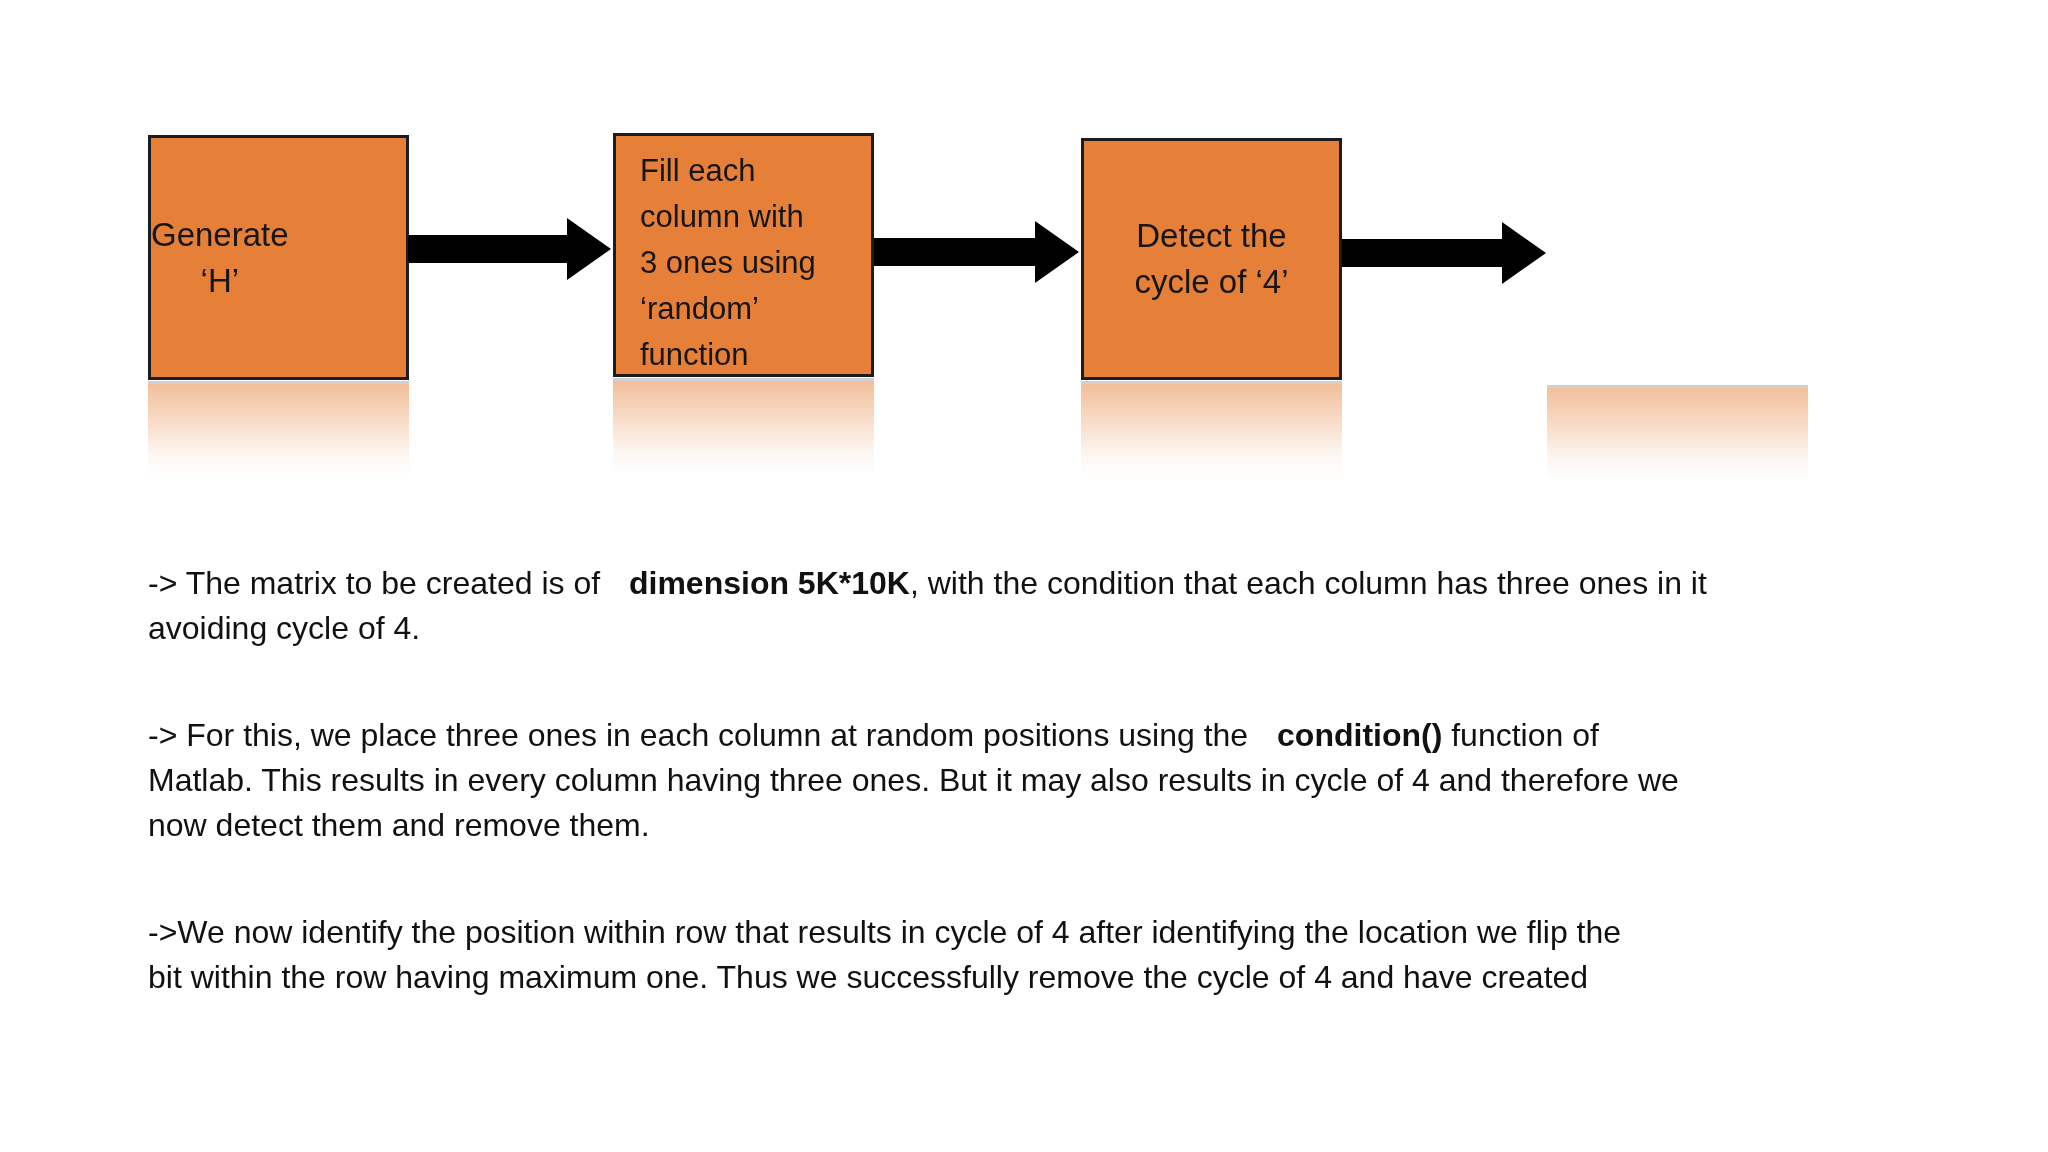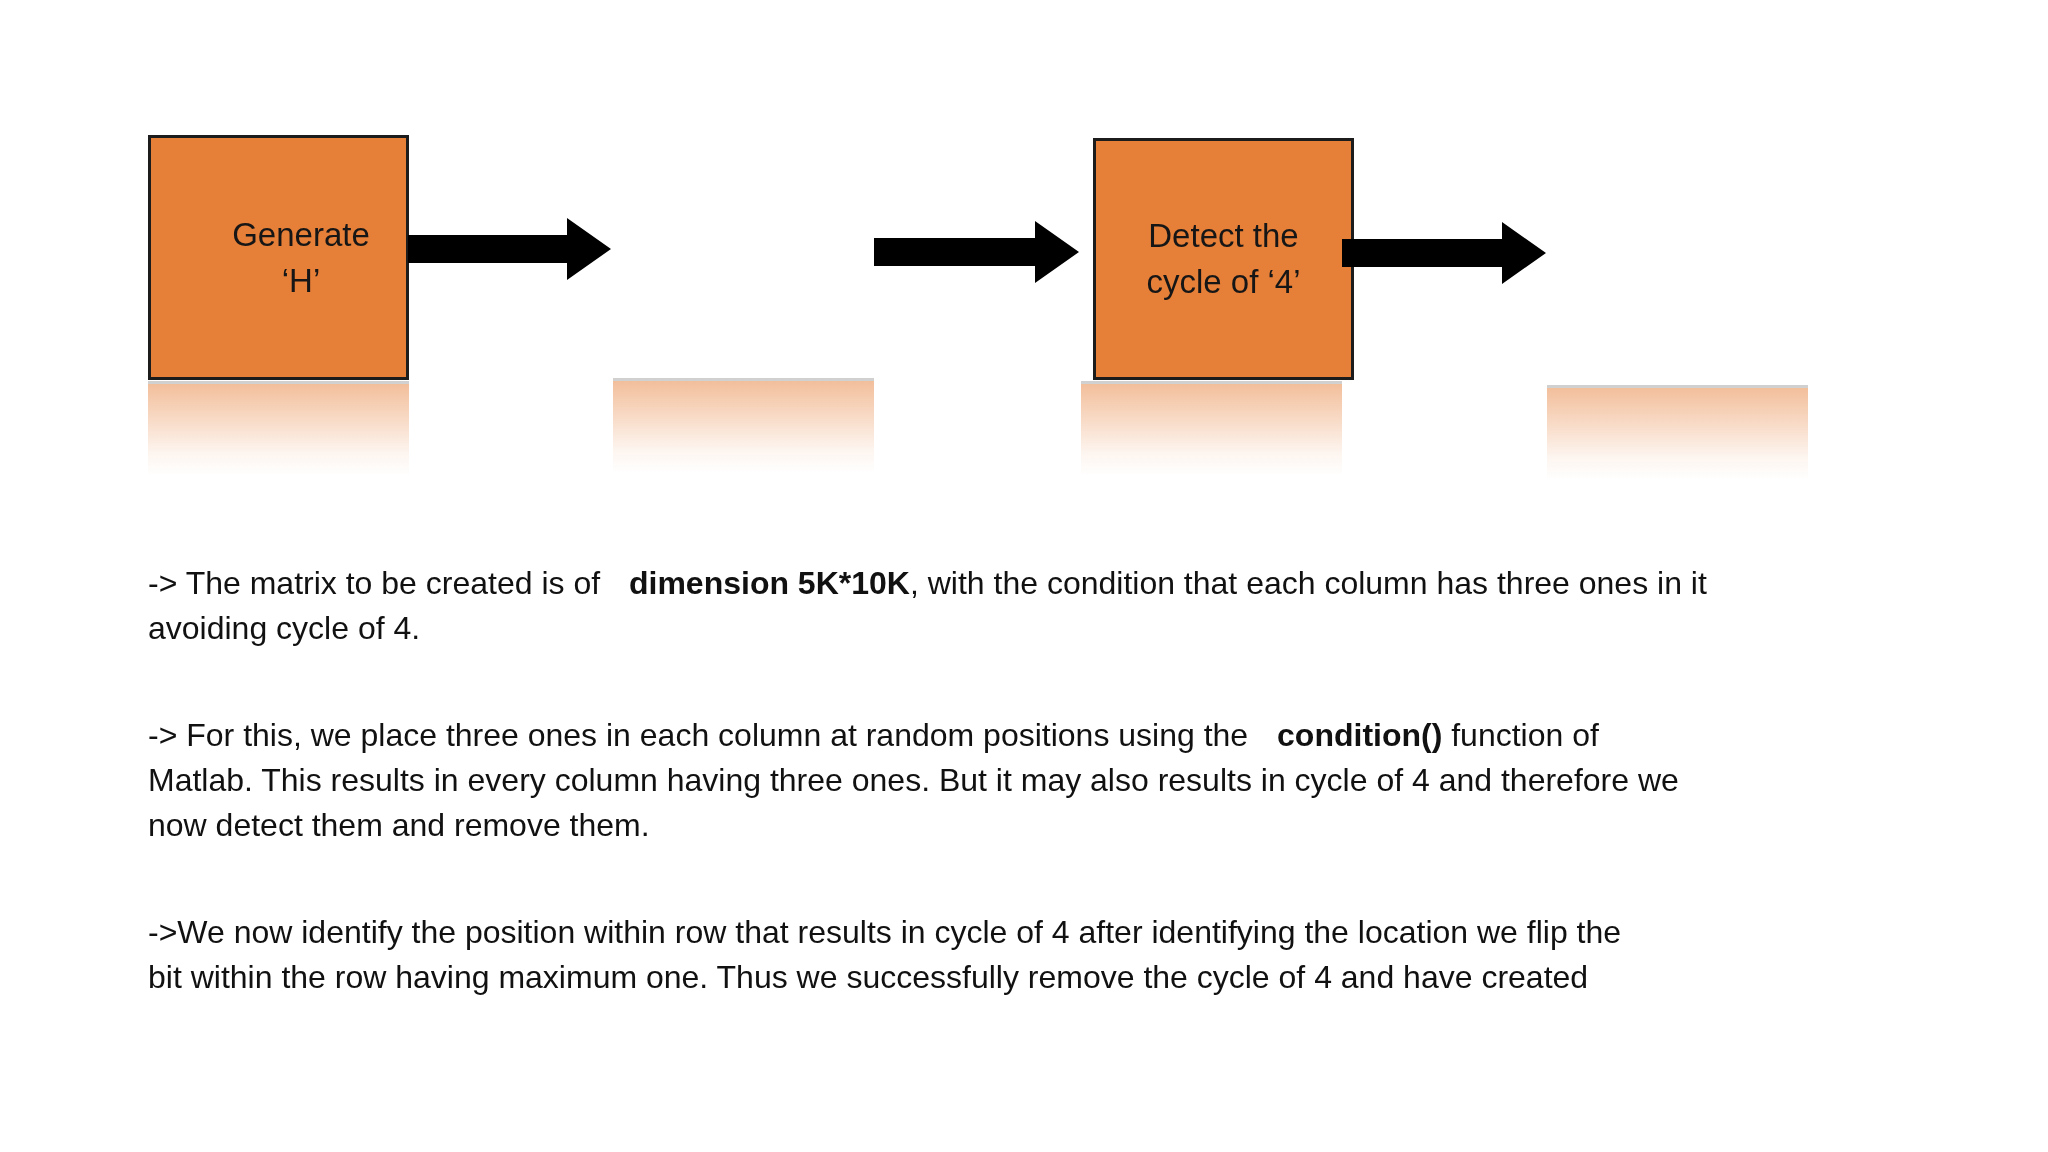"Fill each" div.flowbox { html: none -> <div> <span>Fill each column with 3 ones using ‘random’ function</span> </div> }
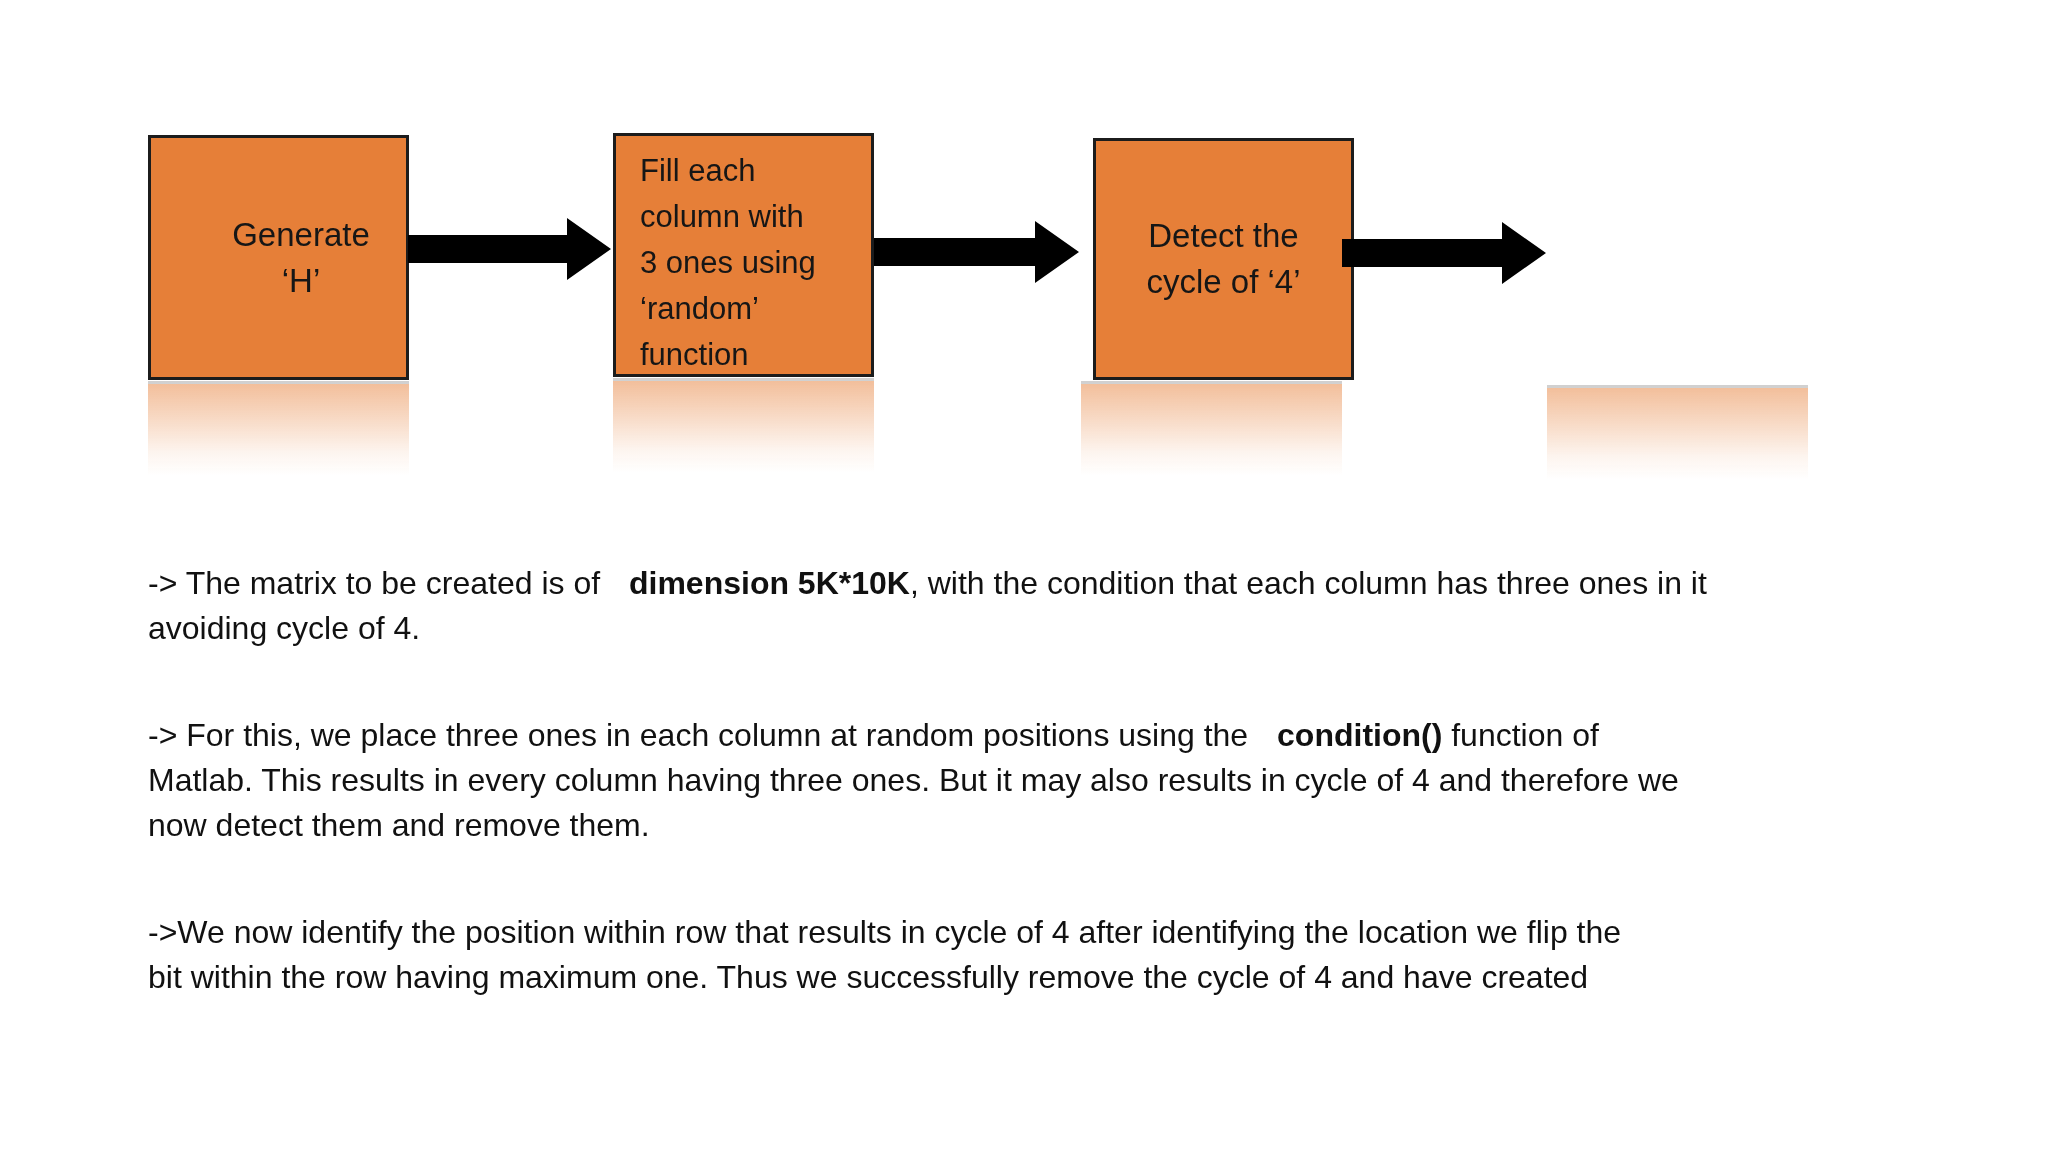"Generate" .box1 { justify-content: center -> none; padding-left: 45px -> none }
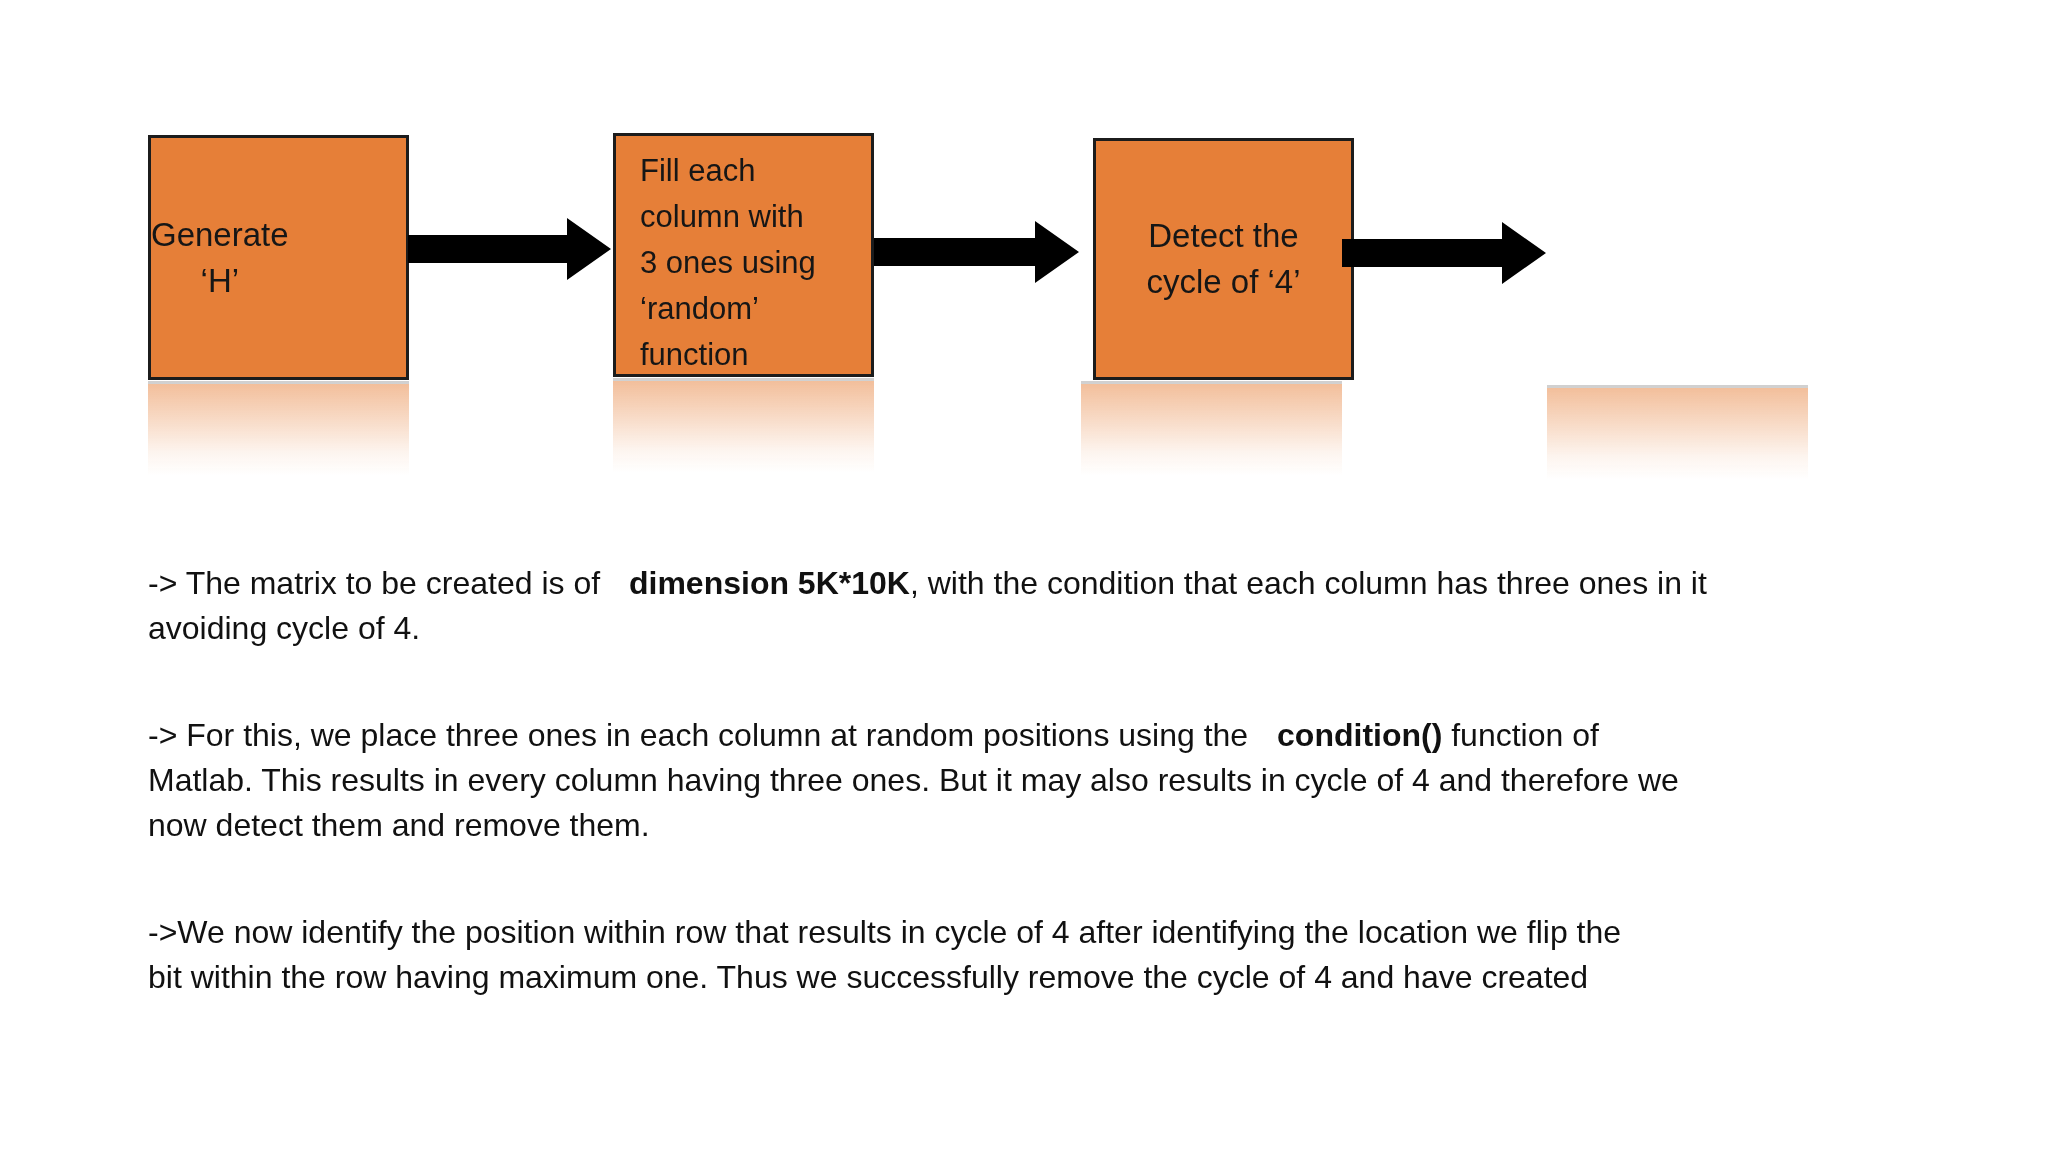"Detect the" .box3 { margin-left: 12px -> none }
